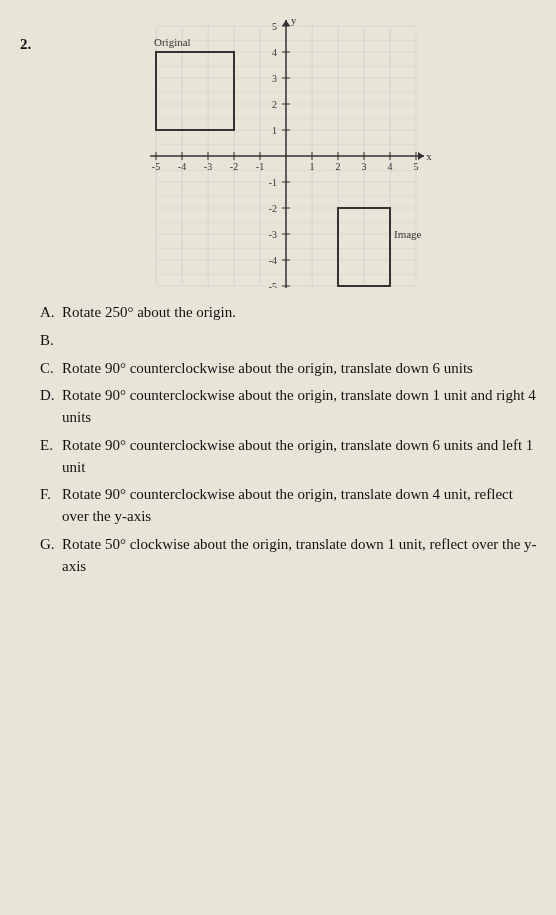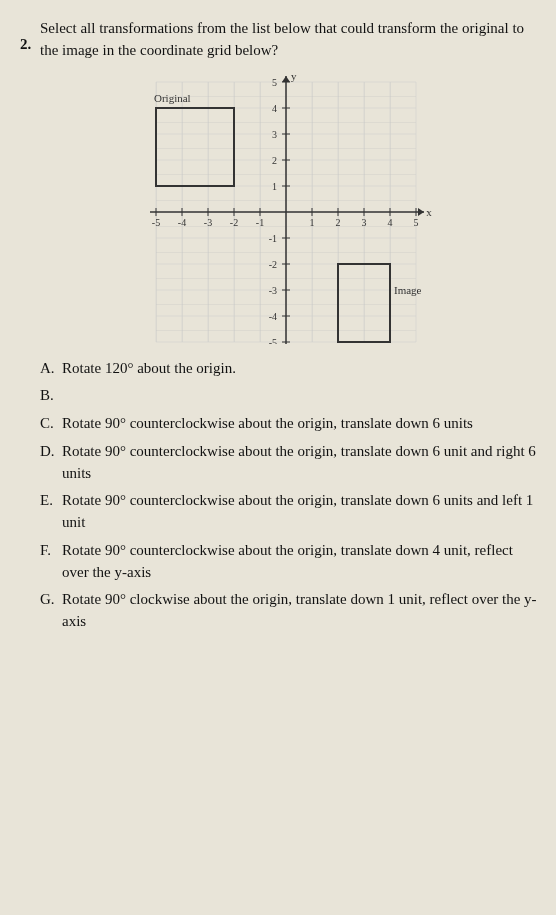"Select all transformations from the" p.question-text { html: <p>Select all transformations from the list below that could transform the original to the image in the coordinate grid below?</p> -> none }
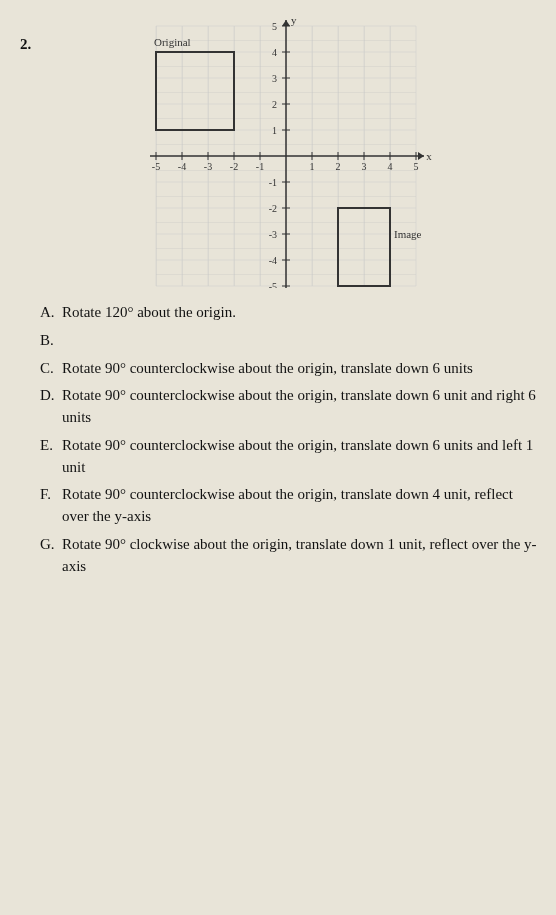"Rotate 120° about the origin." span.answer-text { text: 120 -> 250 }
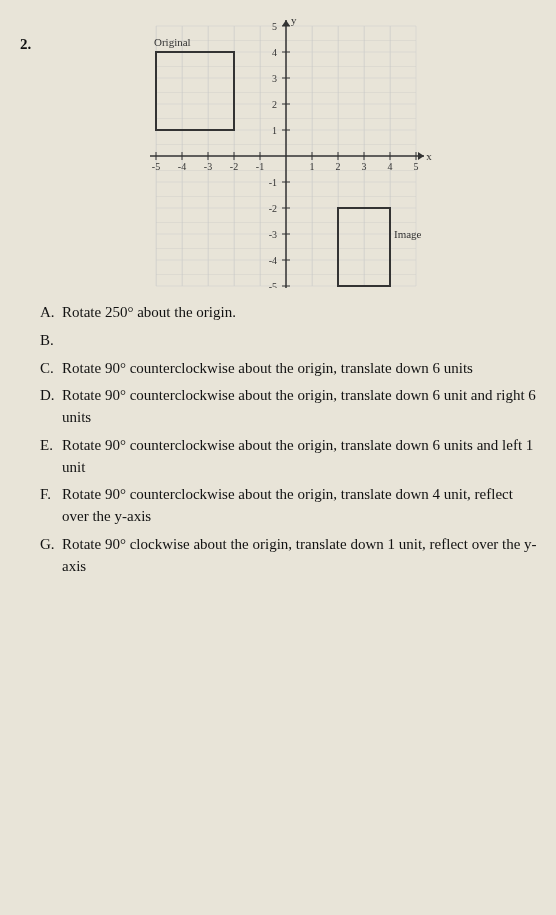"Rotate 90° counterclockwise about the origin, translate down 6 unit" span.answer-text { text: 6 unit and right 6 -> 1 unit and right 4 }
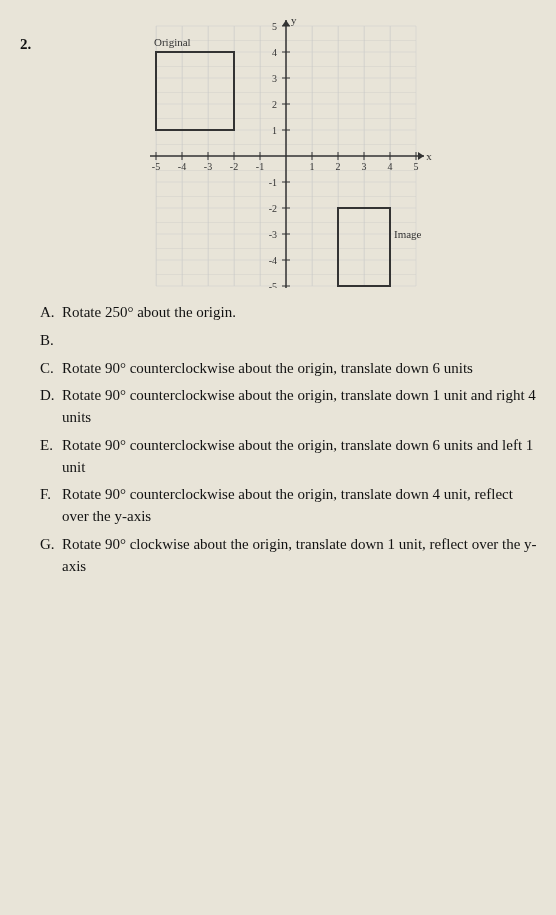"Rotate 90° clockwise about the" span.answer-text { text: 90 -> 50 }
